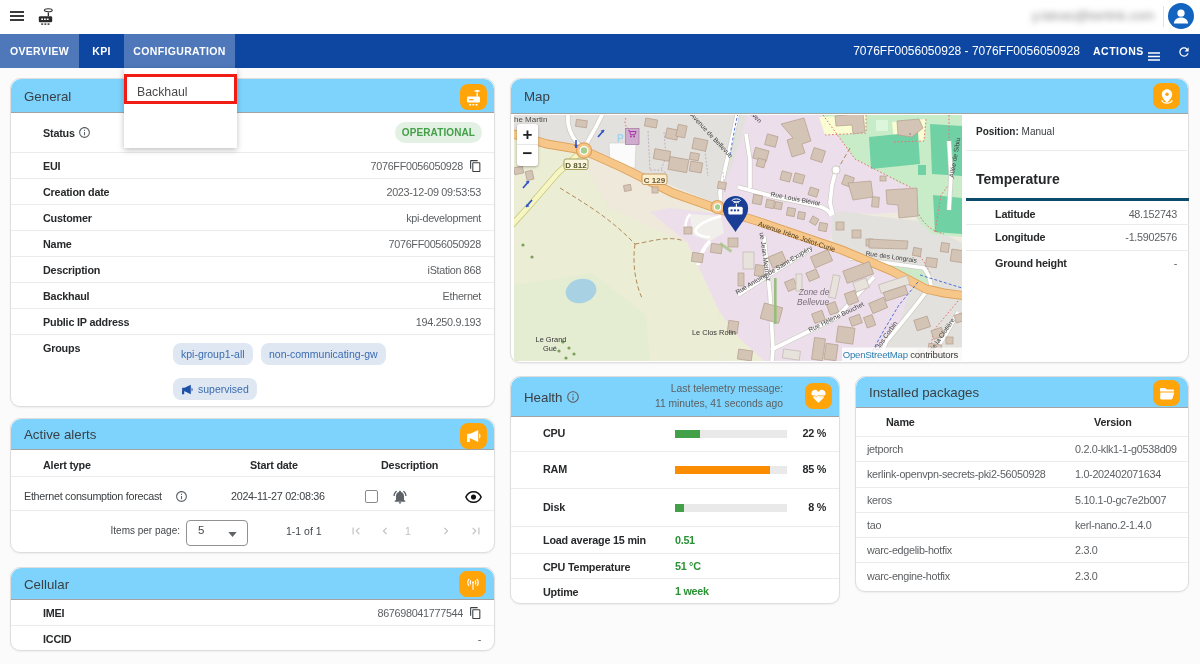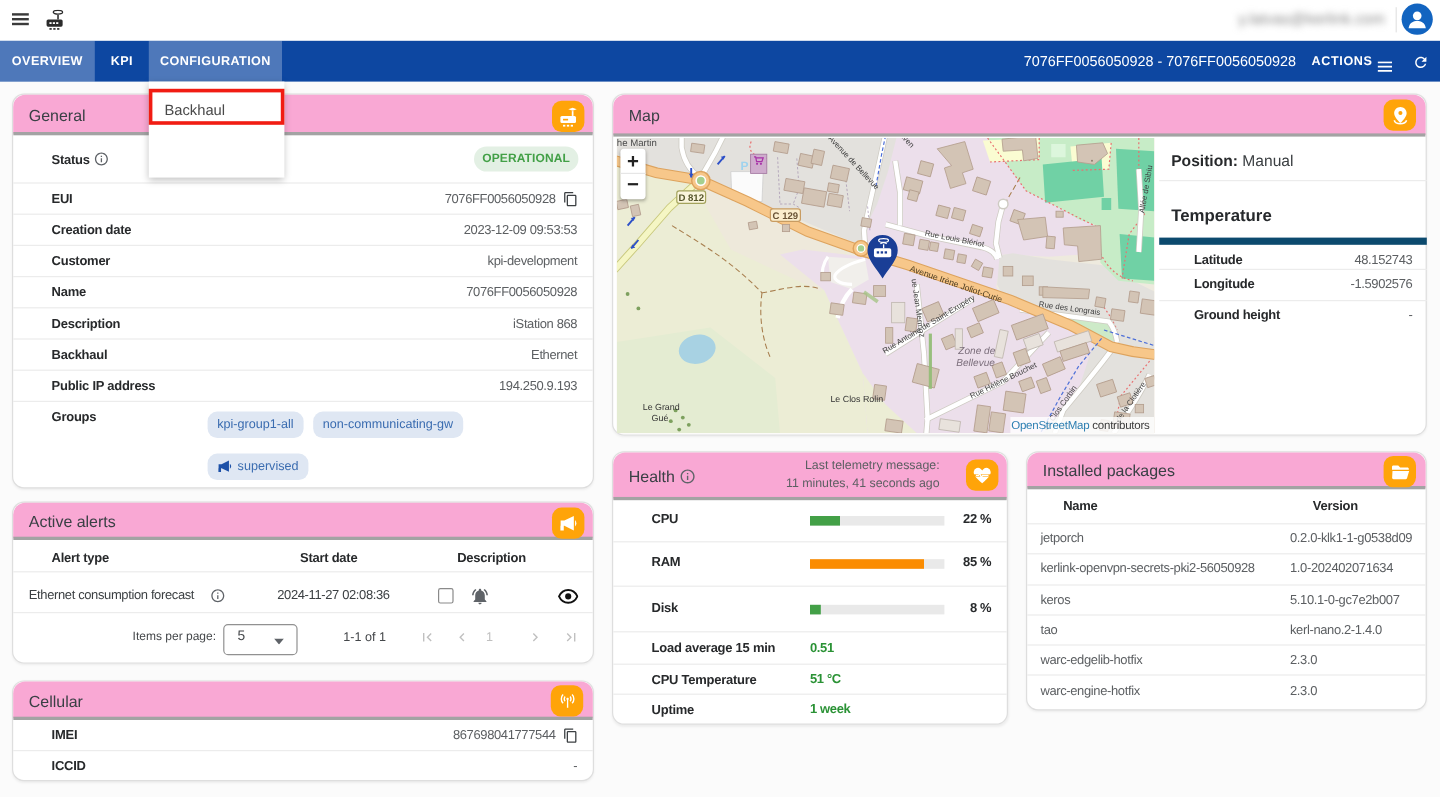"General" .chead { background: #f9a8d4 -> #7dd3fc; border-bottom: 3px solid #a3a3a3 -> 1px solid #a3a3a3 }
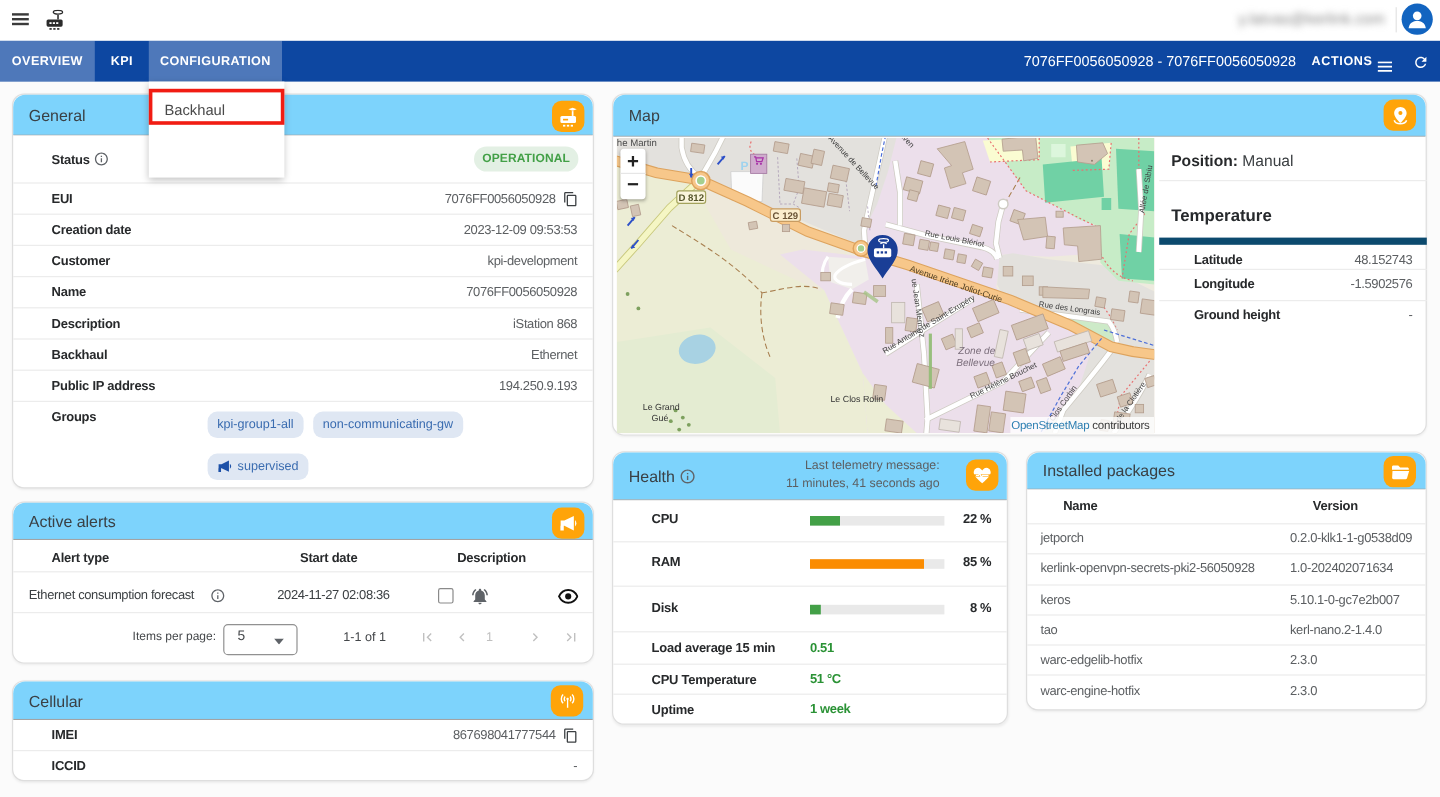"Position: Manual" span.abs { font-size: 13px -> 10px }
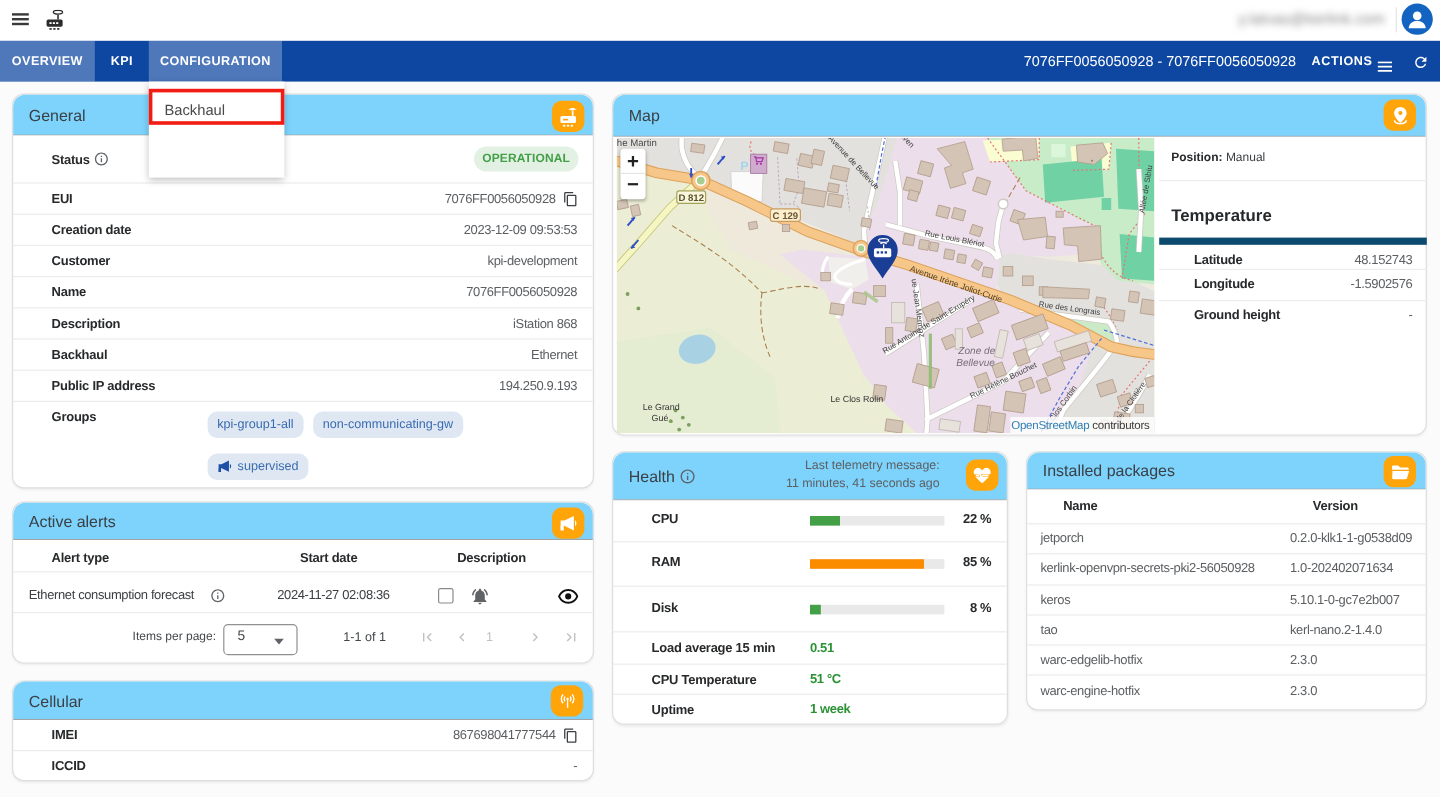"Latitude" div.row { border-top: 6px solid #0c4a6e -> 3px solid #0c4a6e }
